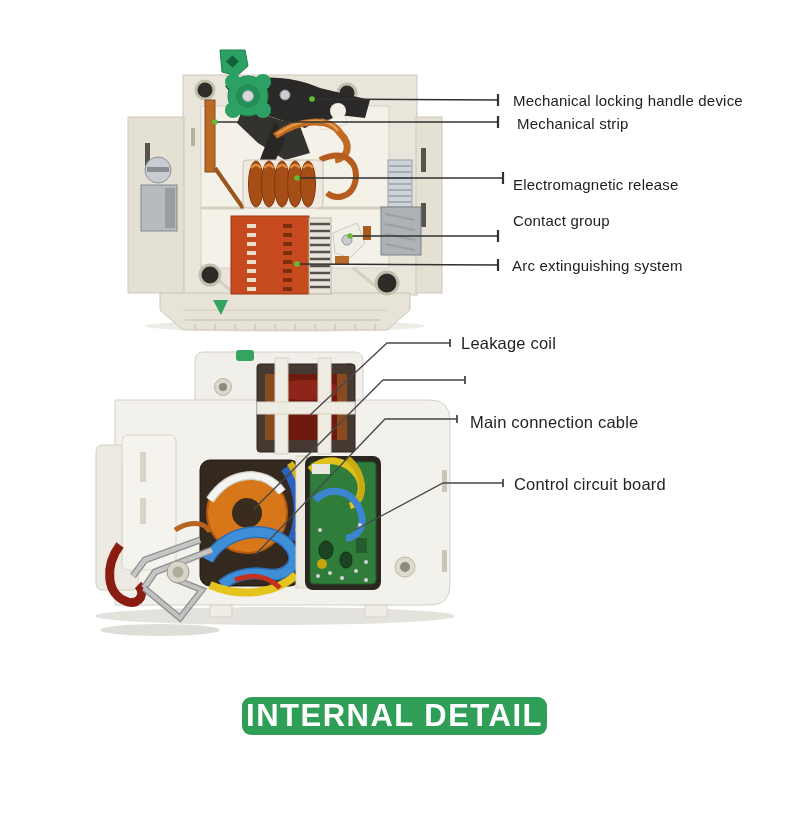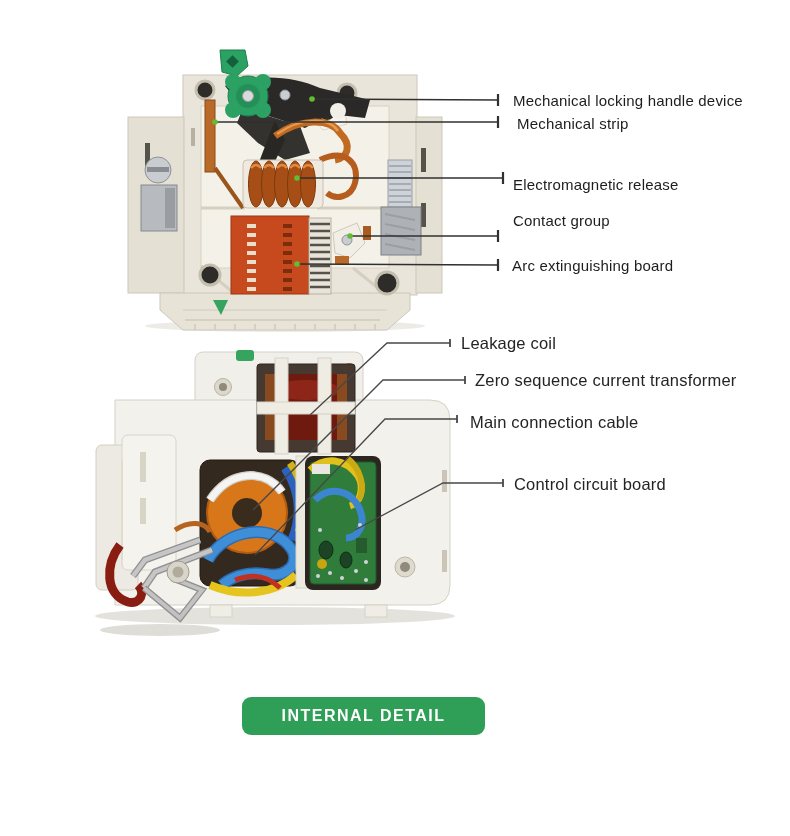"Arc extinguishing board" span.lbl { text: board -> system }
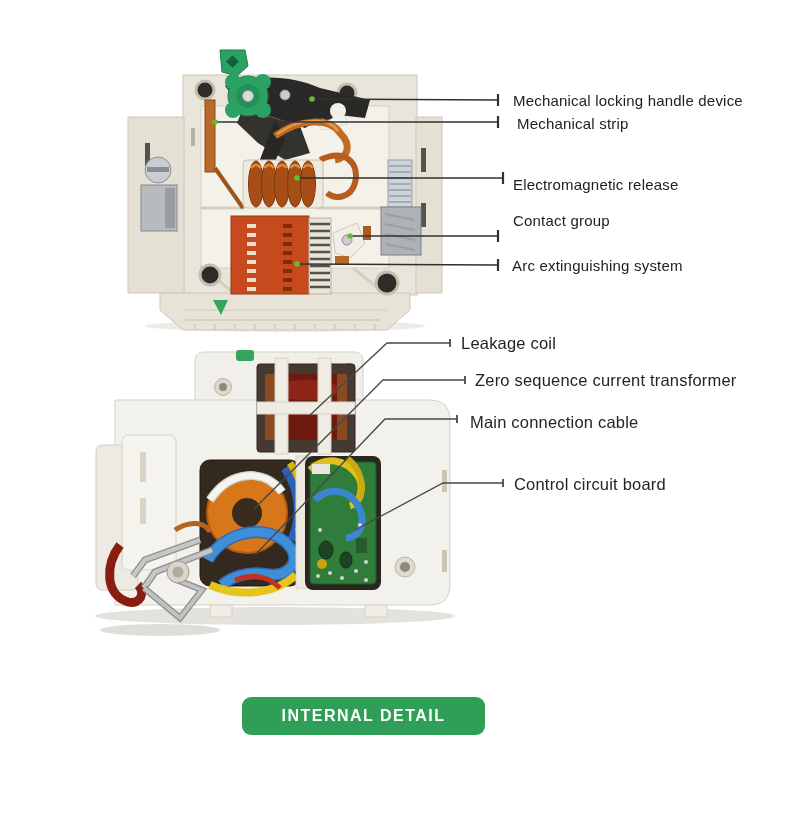"Zero sequence current transformer" span.lbl { html: <span>Zero sequence current transformer</span> -> none }
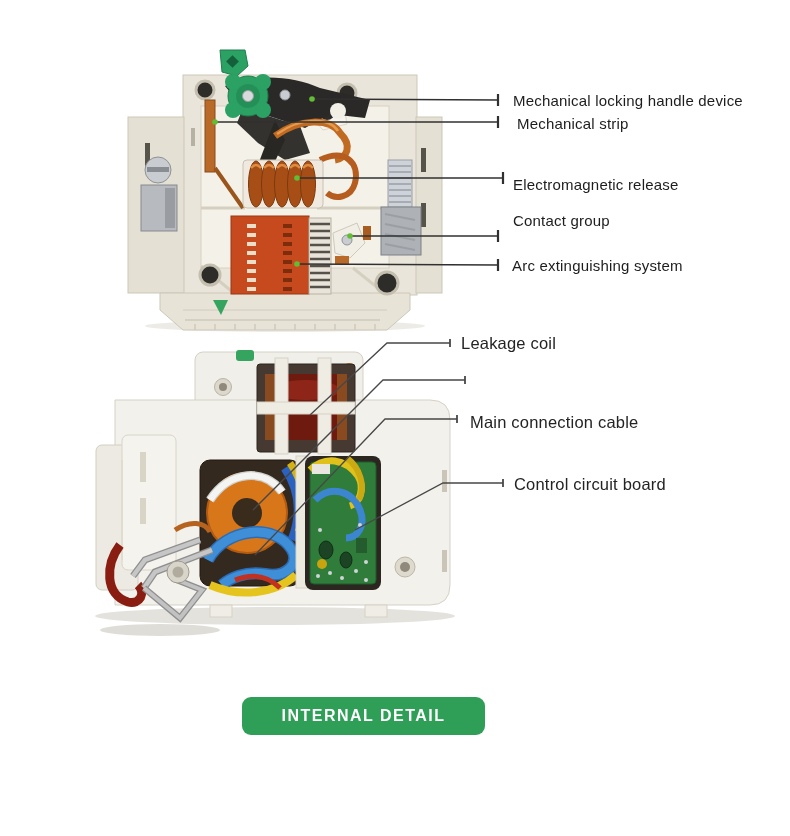"INTERNAL DETAIL" .footer-btn { font-size: 16px -> 31px; width: 243px -> 305px }
